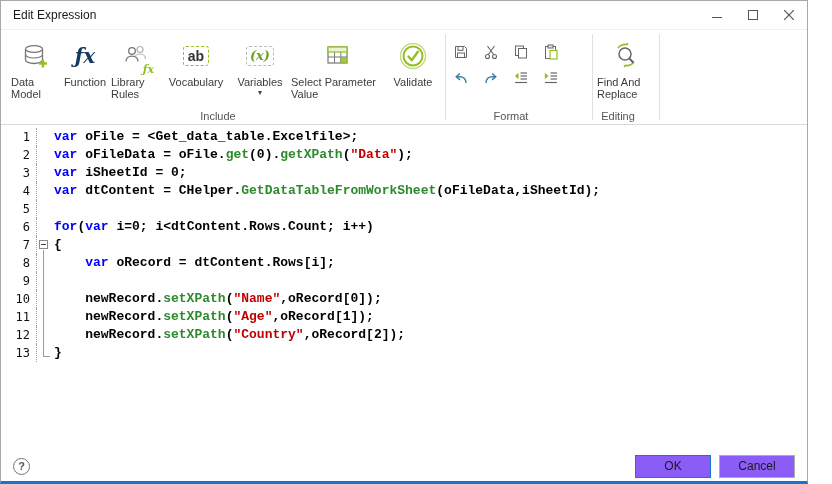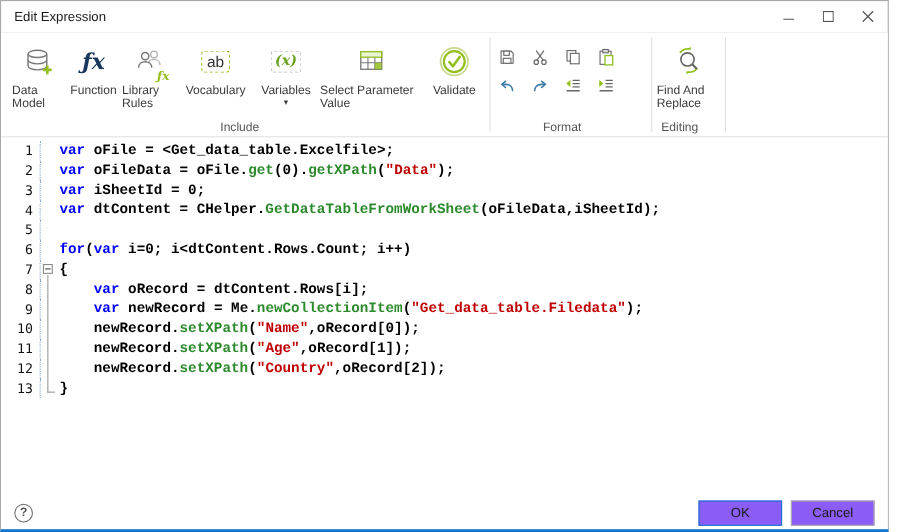"ab" .ab-box { font-weight: normal -> bold }
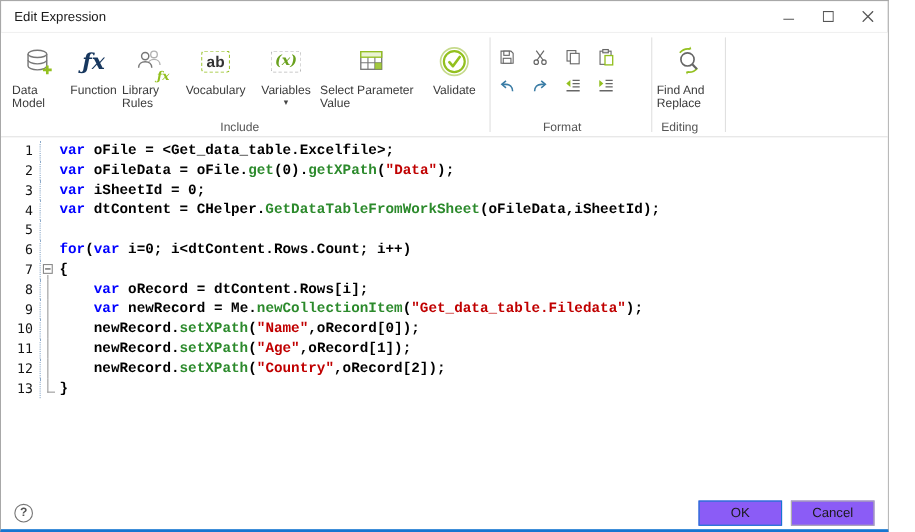"var newRecord =" span.code { html: <span><span> </span><span>var</span><span> newRecord = Me.</span><span>newCollectionItem</span><span>(</span><span>"Get_data_table.Filedata"</span><span>);</span></span> -> none }
